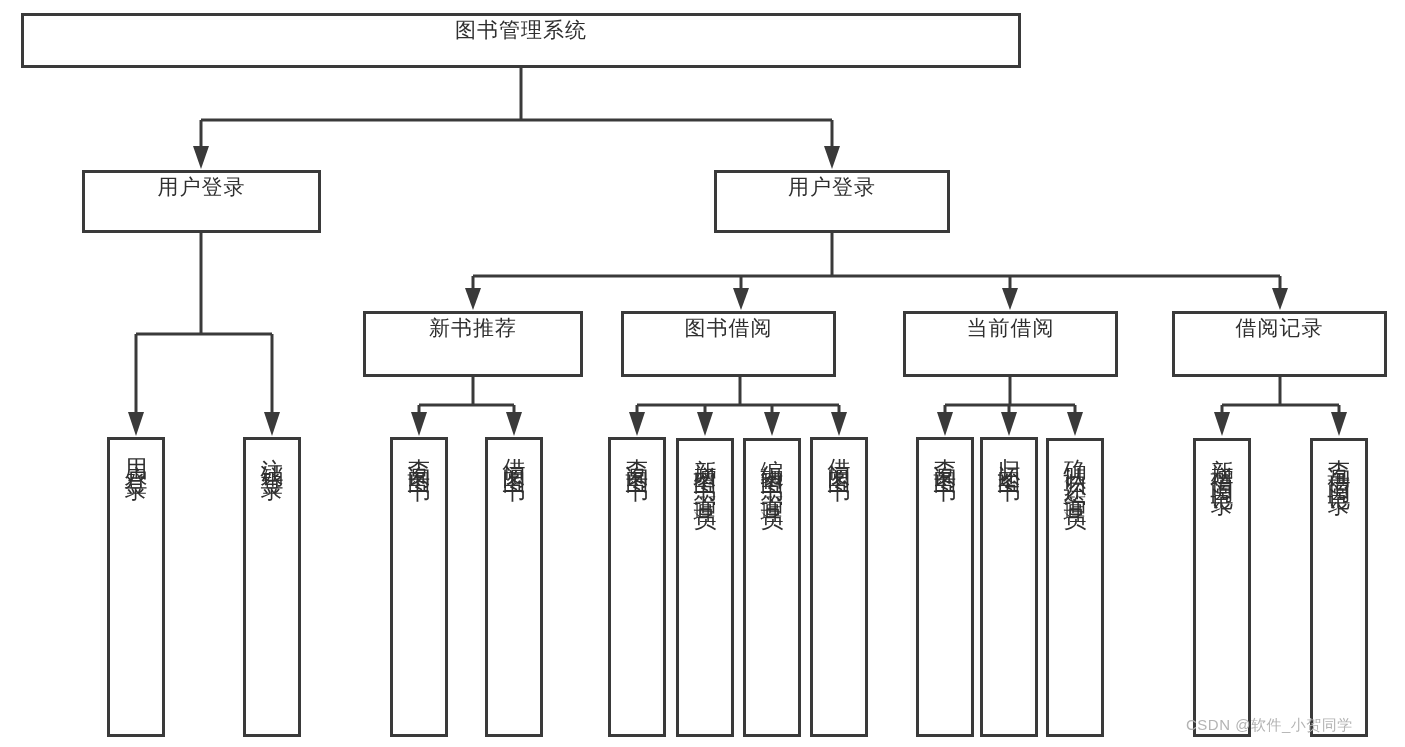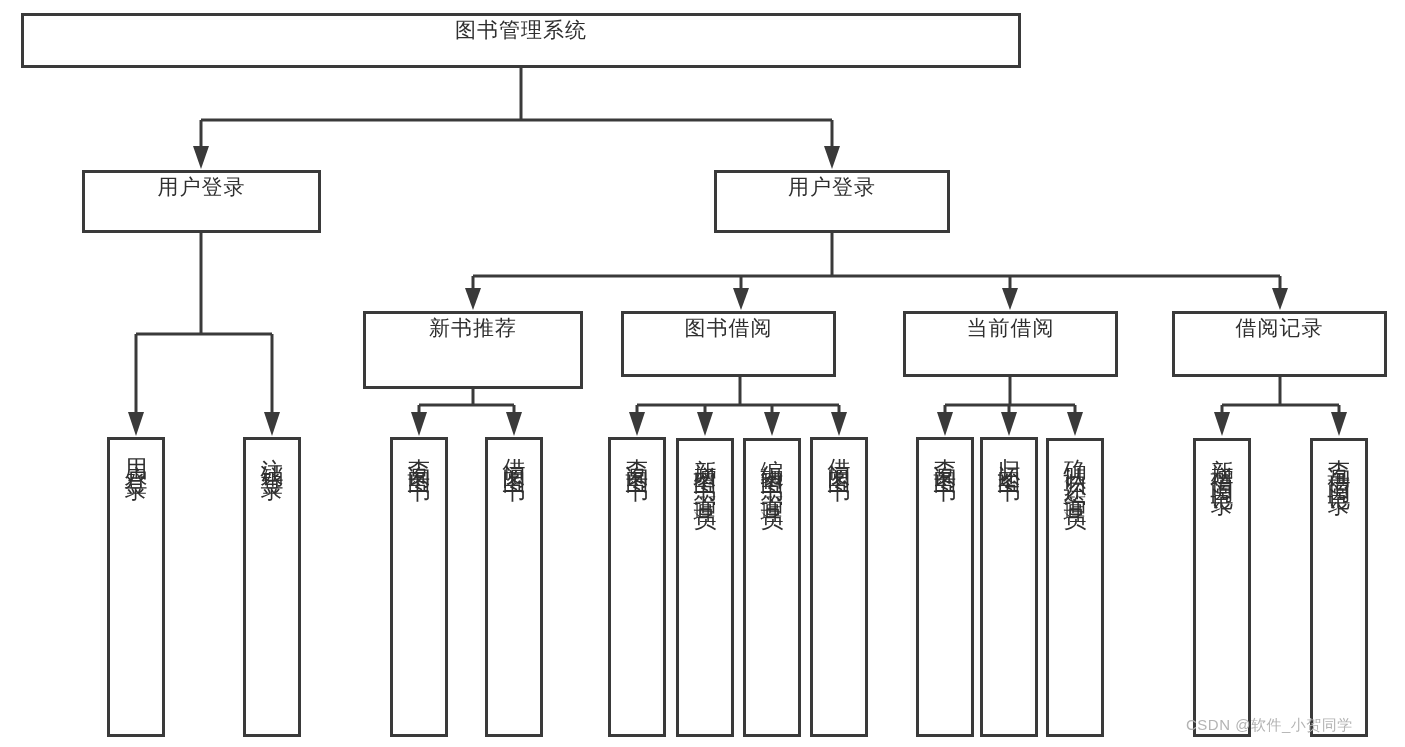"新书推荐" div.node { height: 78px -> 66px }
